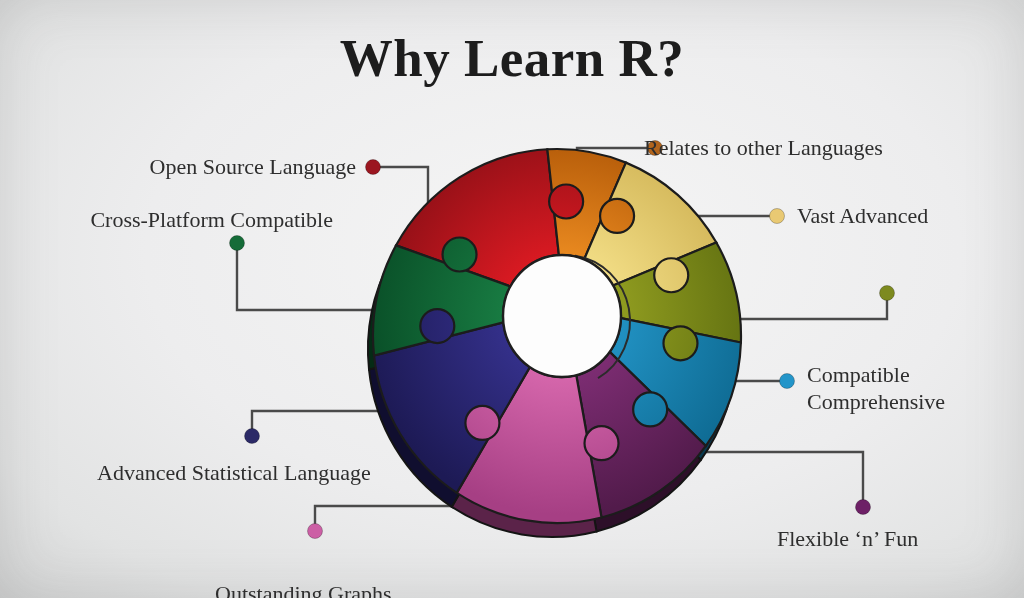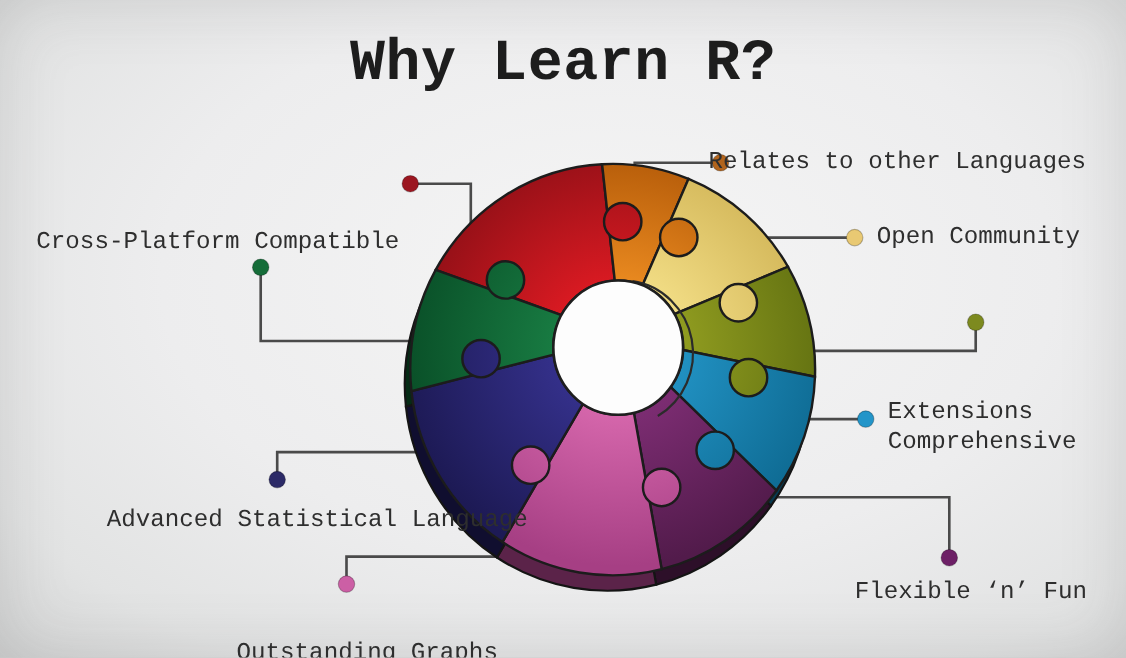"Why Learn R?" #stage { font-family: Liberation Mono, monospace -> Liberation Serif, serif }
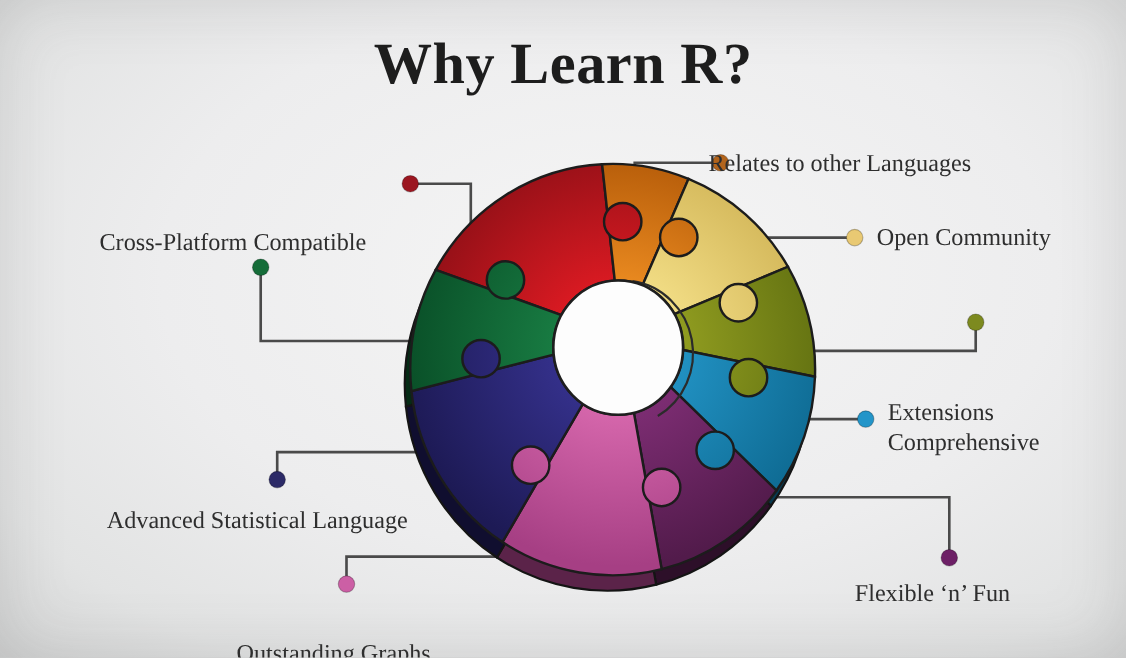"Open Source Language" div.lbl { html: none -> <div>Open Source Language</div> }
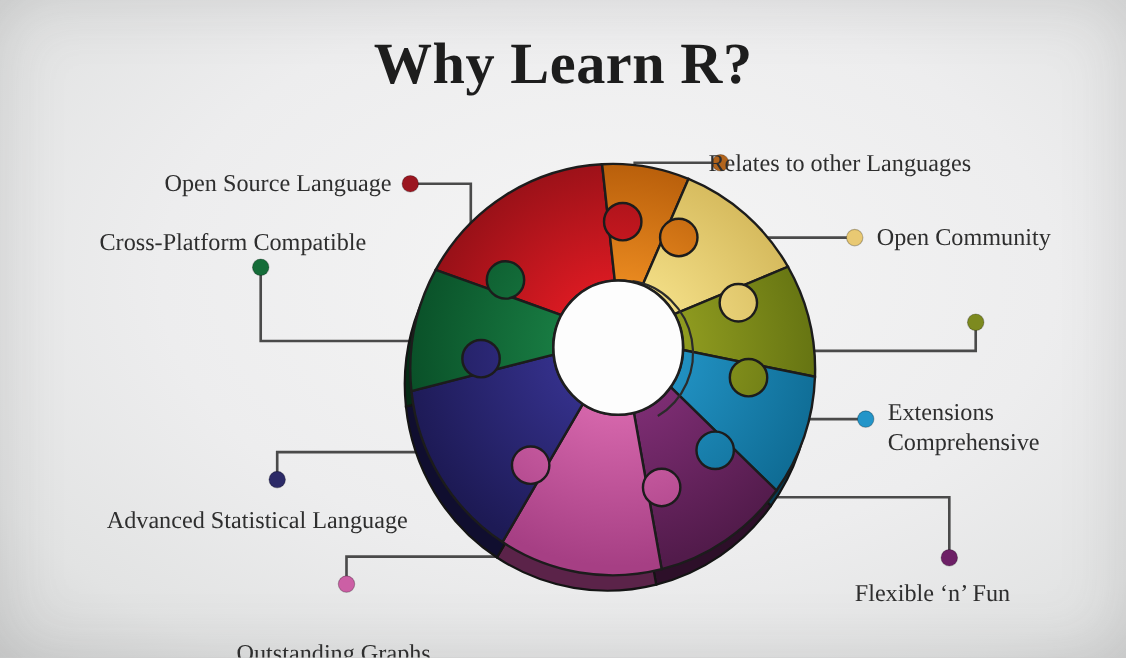"Open Community" div.lbl { text: Open Community -> Vast Advanced }
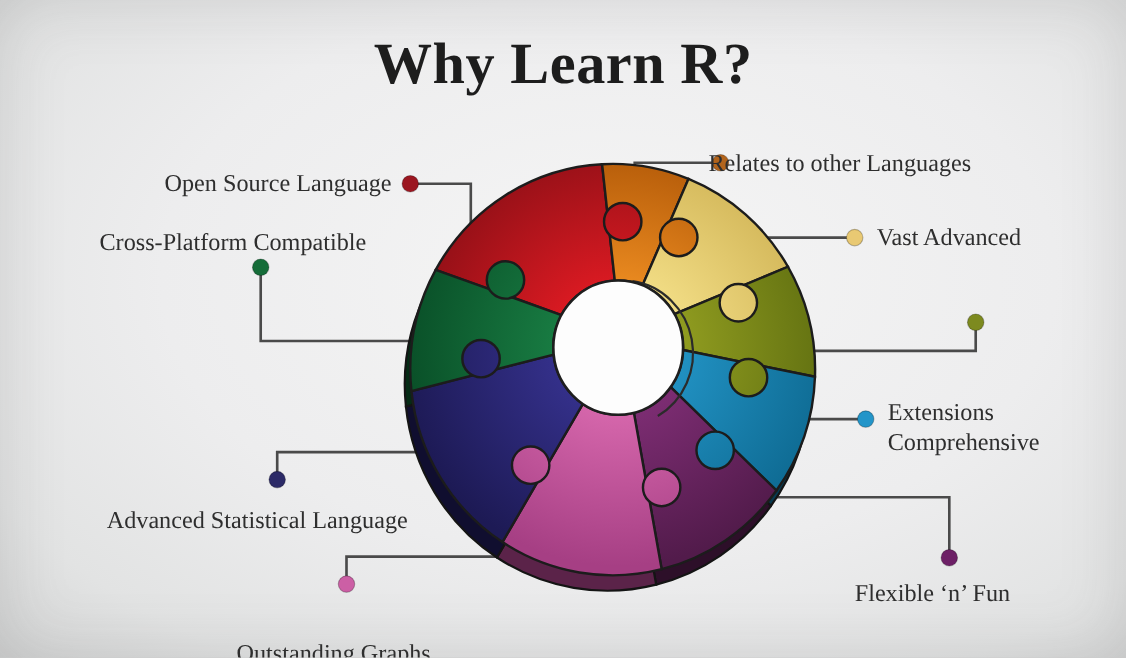"Extensions Comprehensive" div.lbl { text: Extensions -> Compatible }
